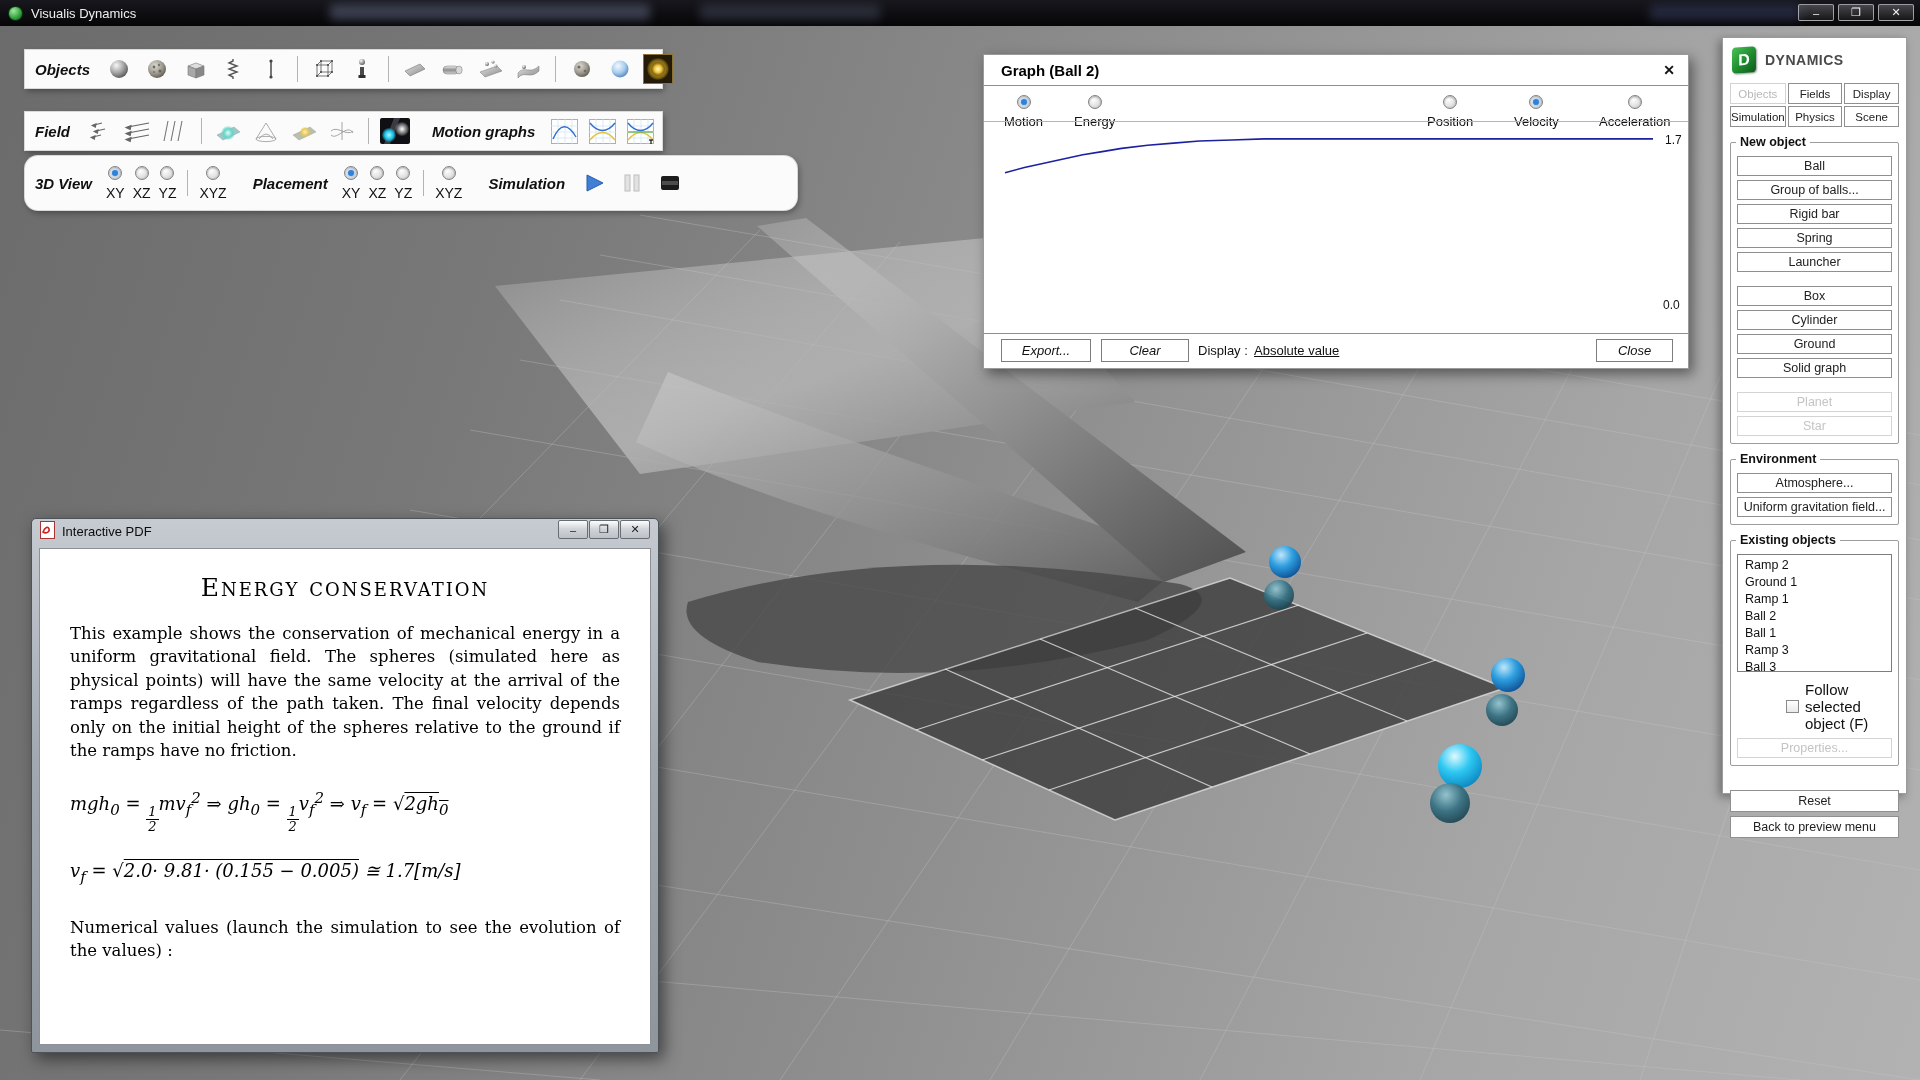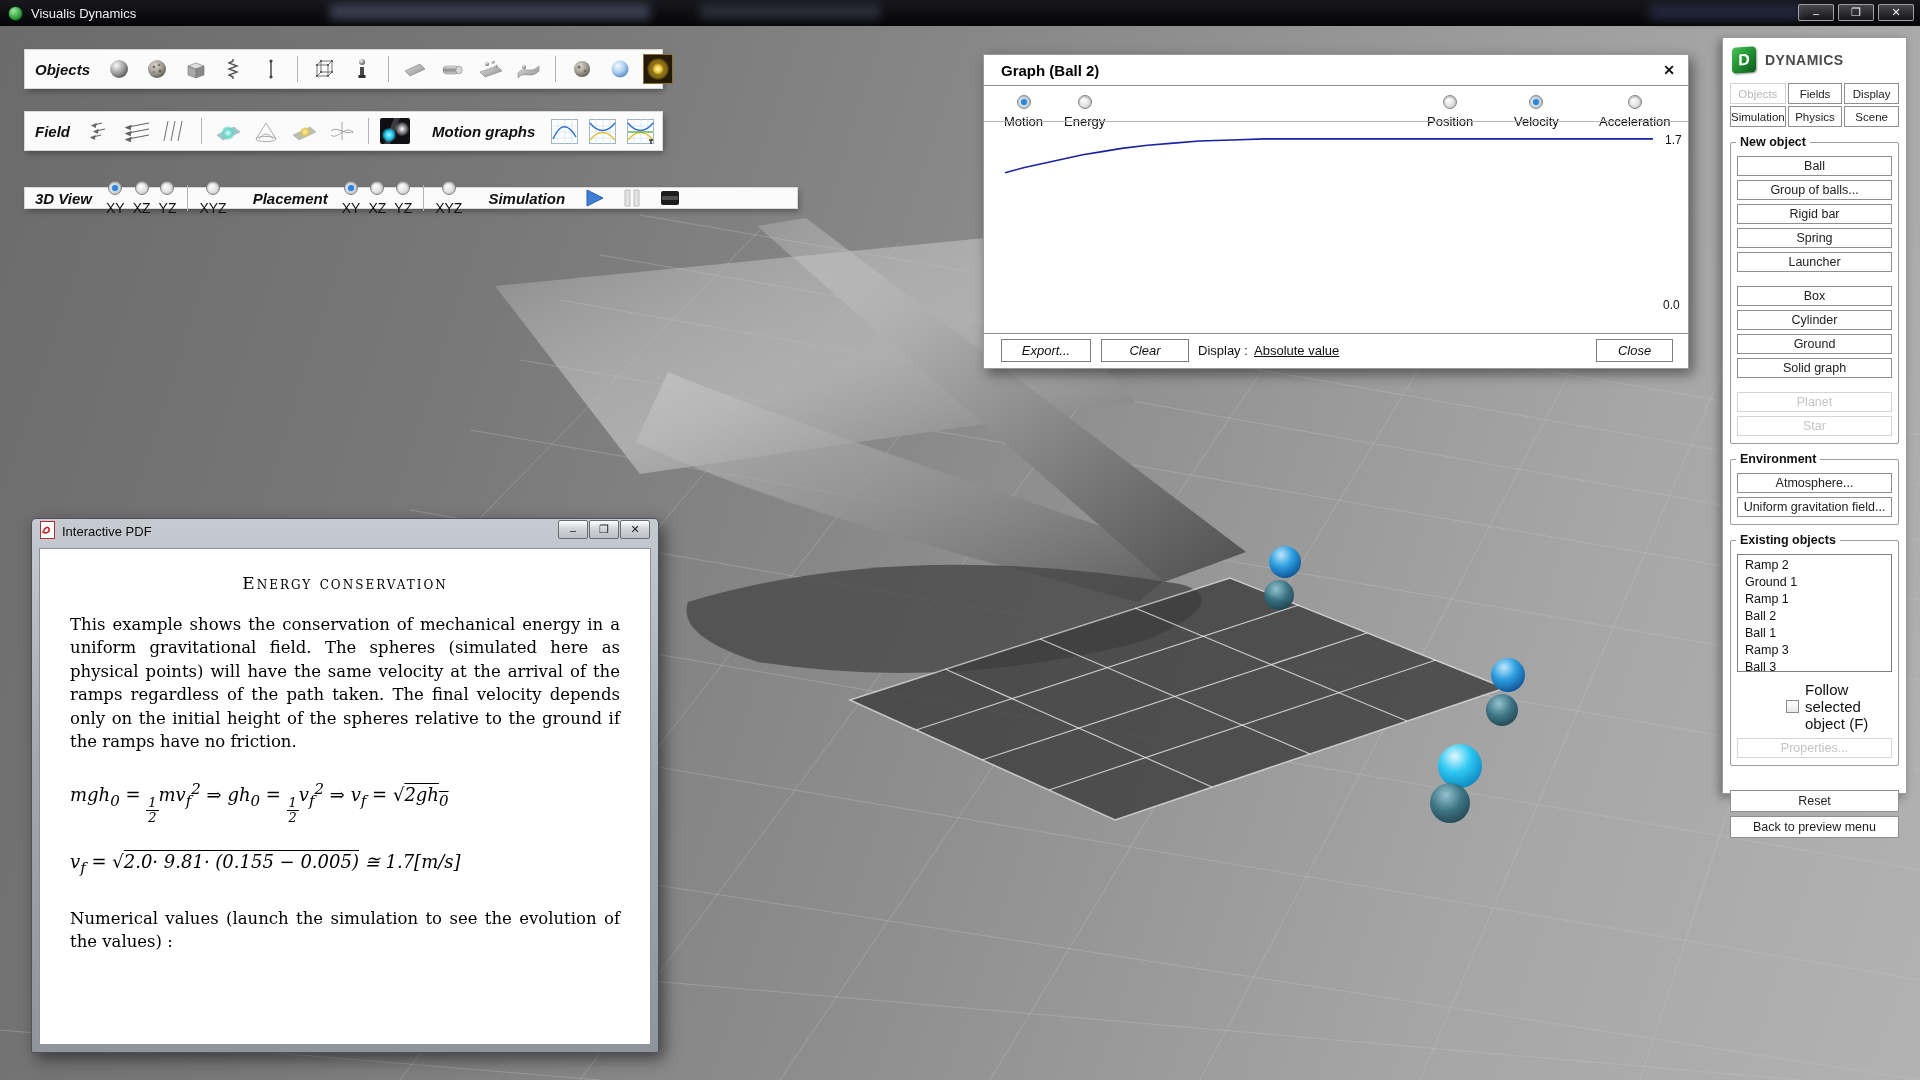"Energy" span.radio { left: 80px -> 90px }
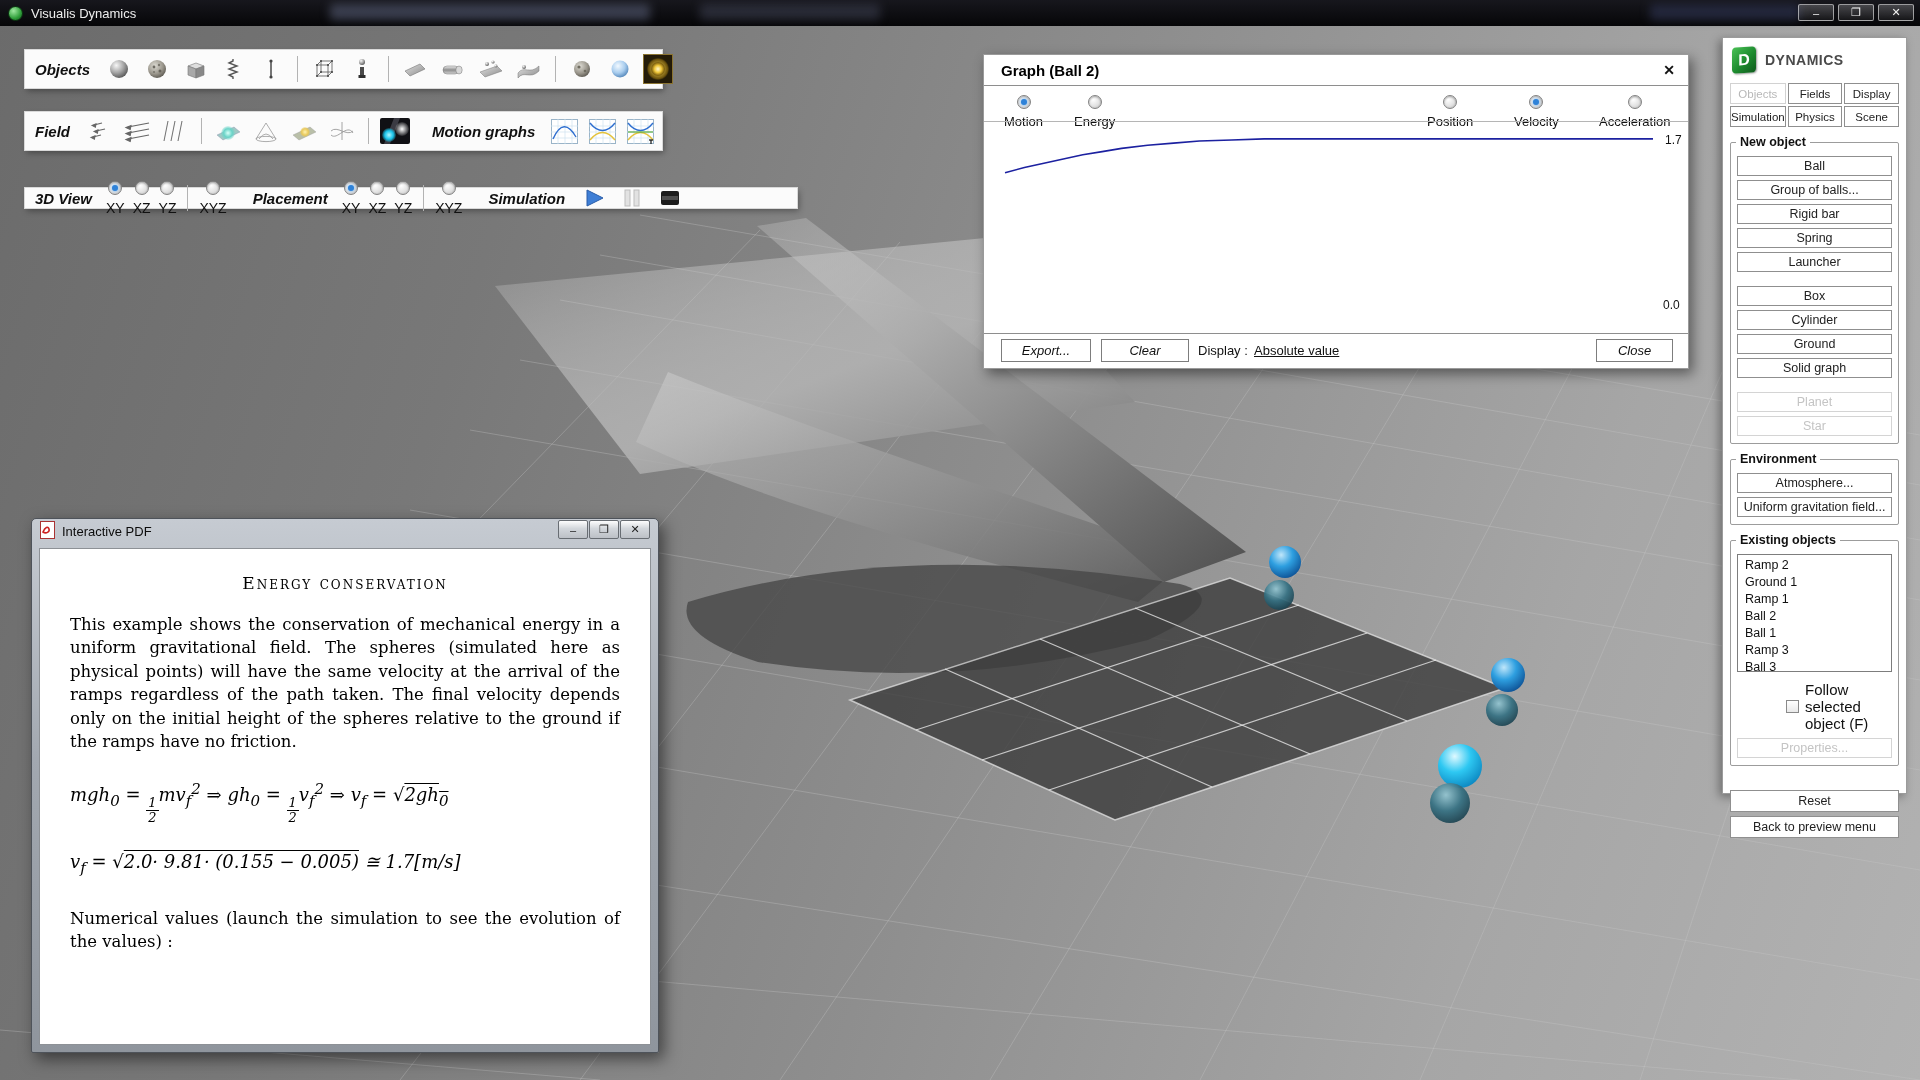"3D View" #tb-view { border-radius: none -> 13px; height: 20px -> 54px; top: 188px -> 156px }
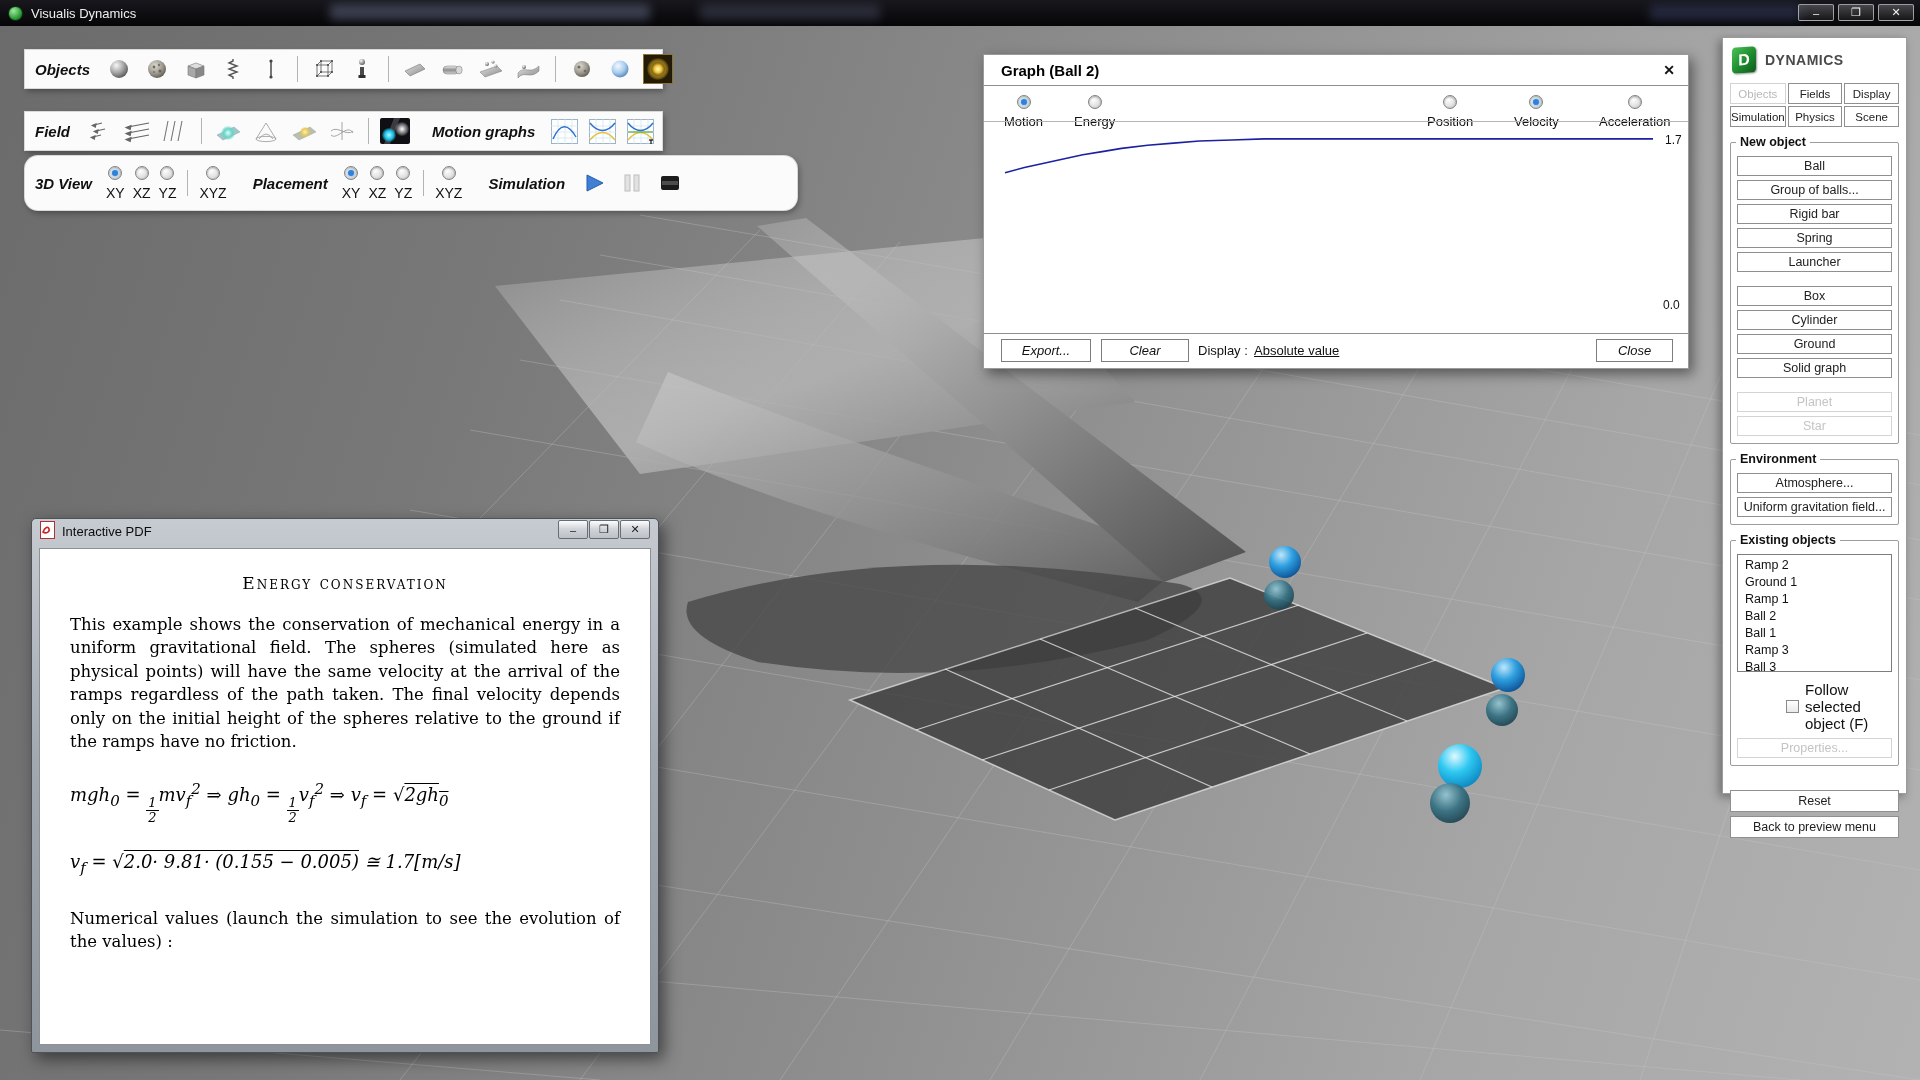"Energy conservation" .pdf-heading { font-size: 17px -> 25px }
